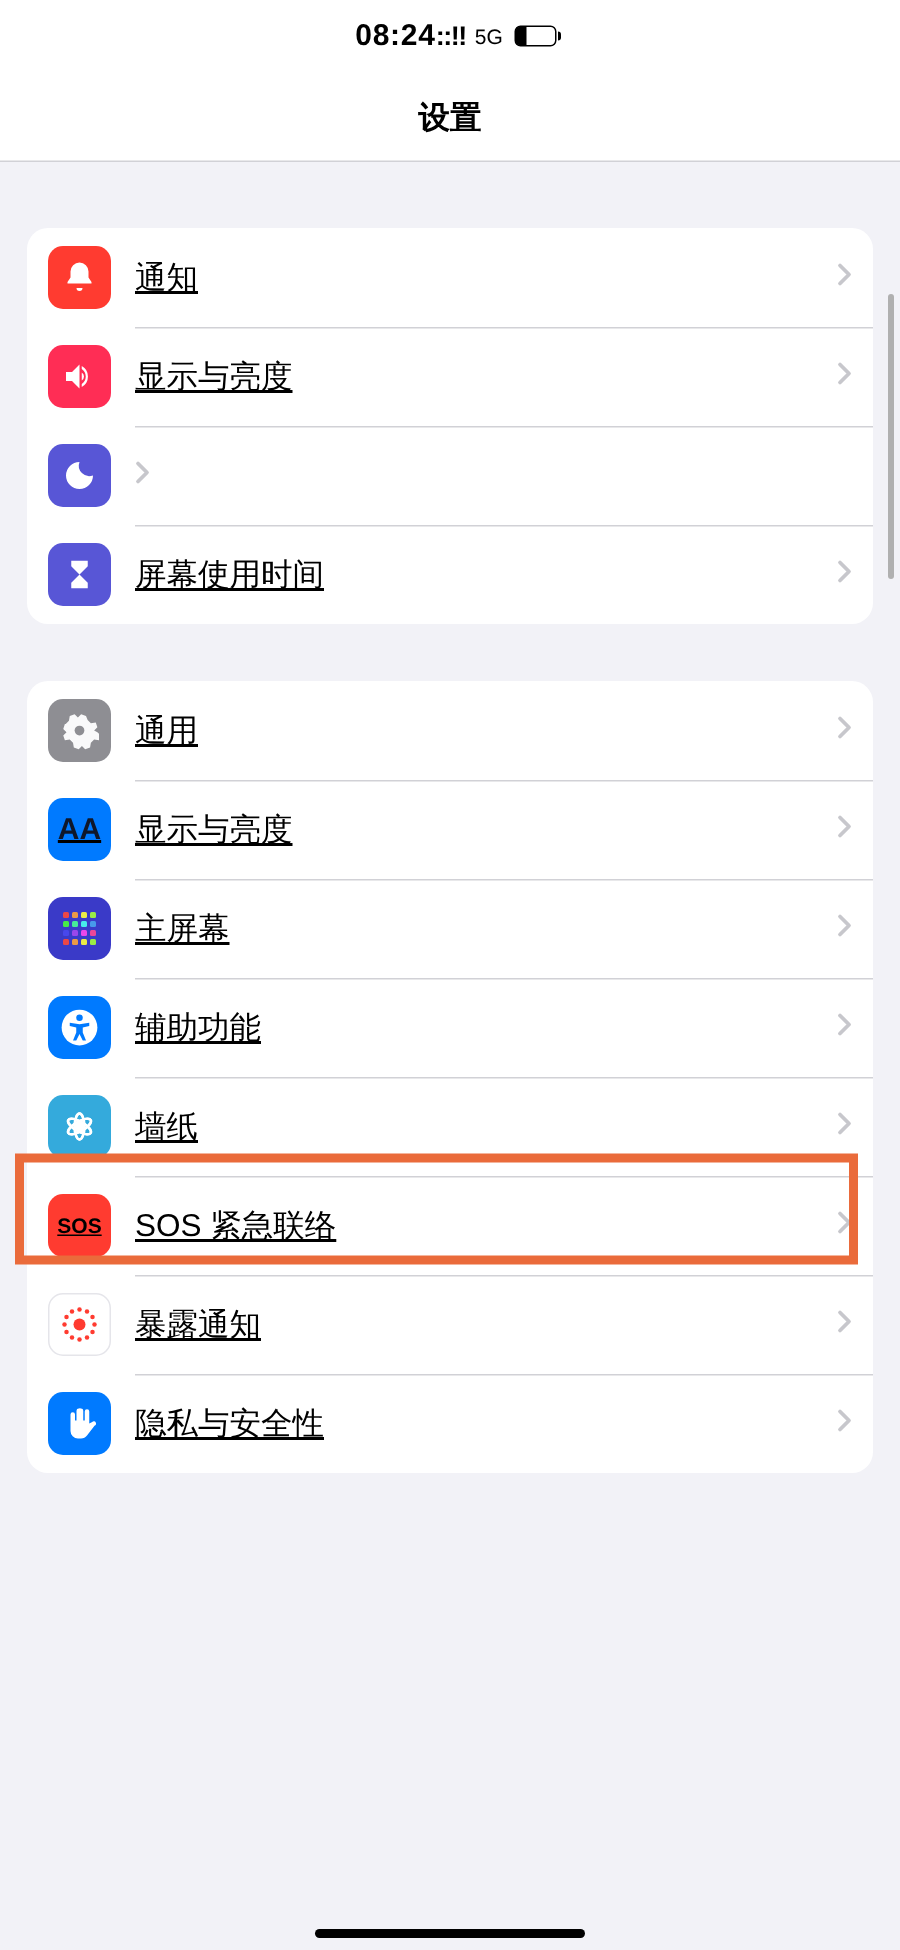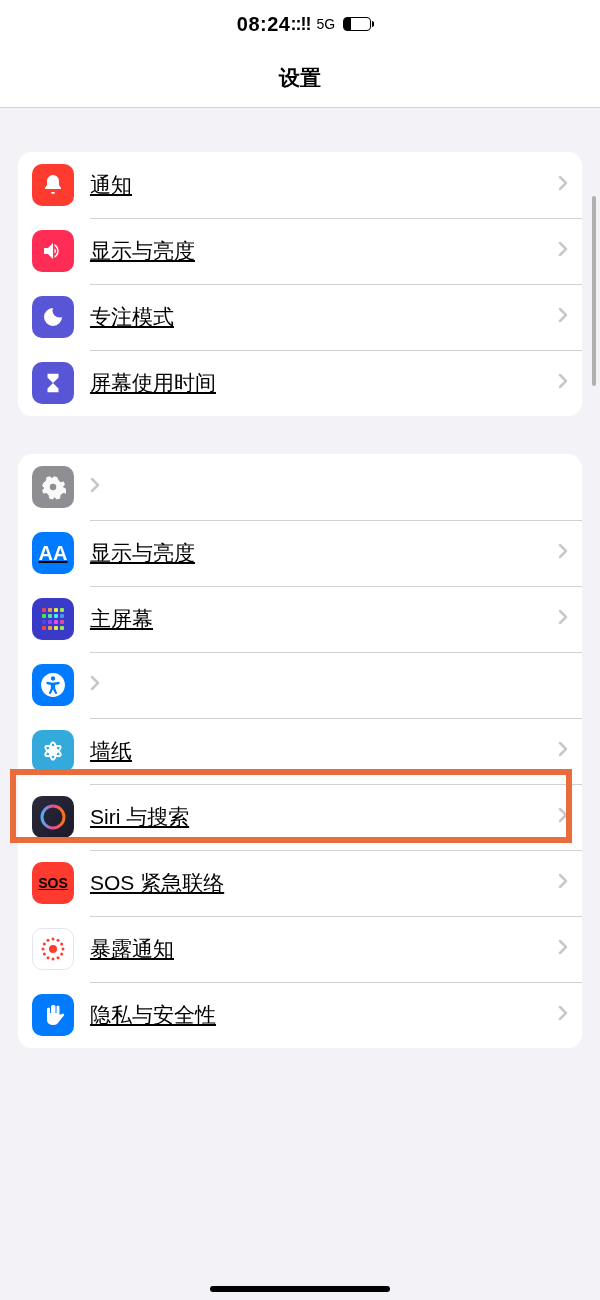"专注模式" div.row-label { html: <div>专注模式</div> -> none }
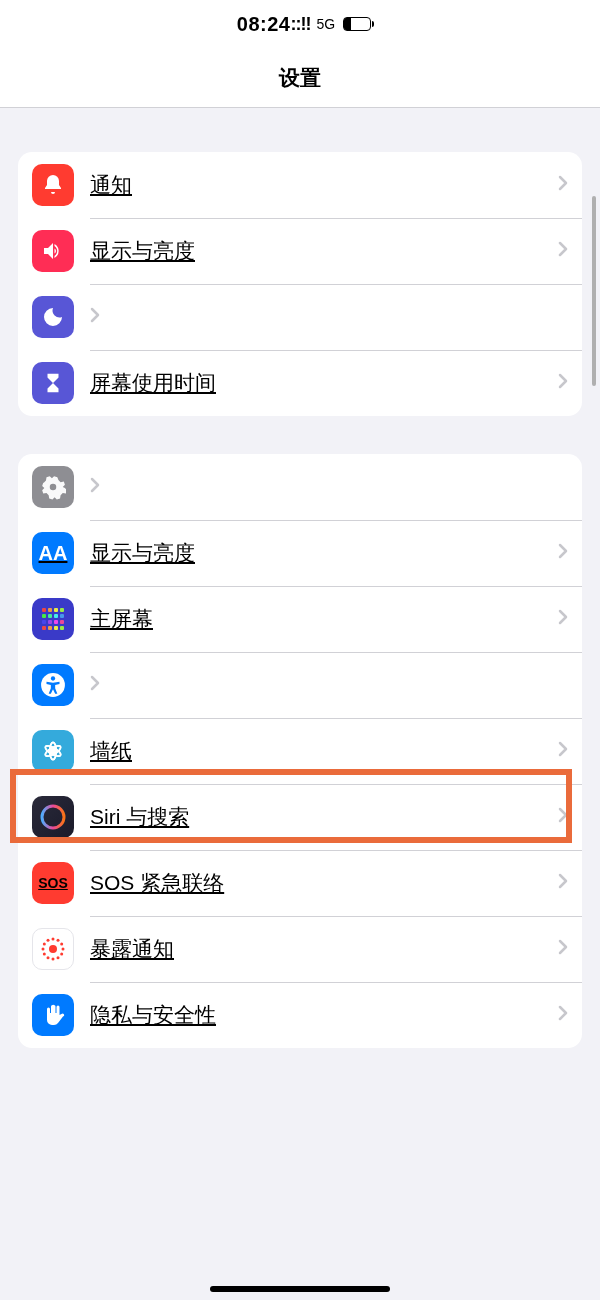"通用" div.row-label { html: none -> <div>通用</div> }
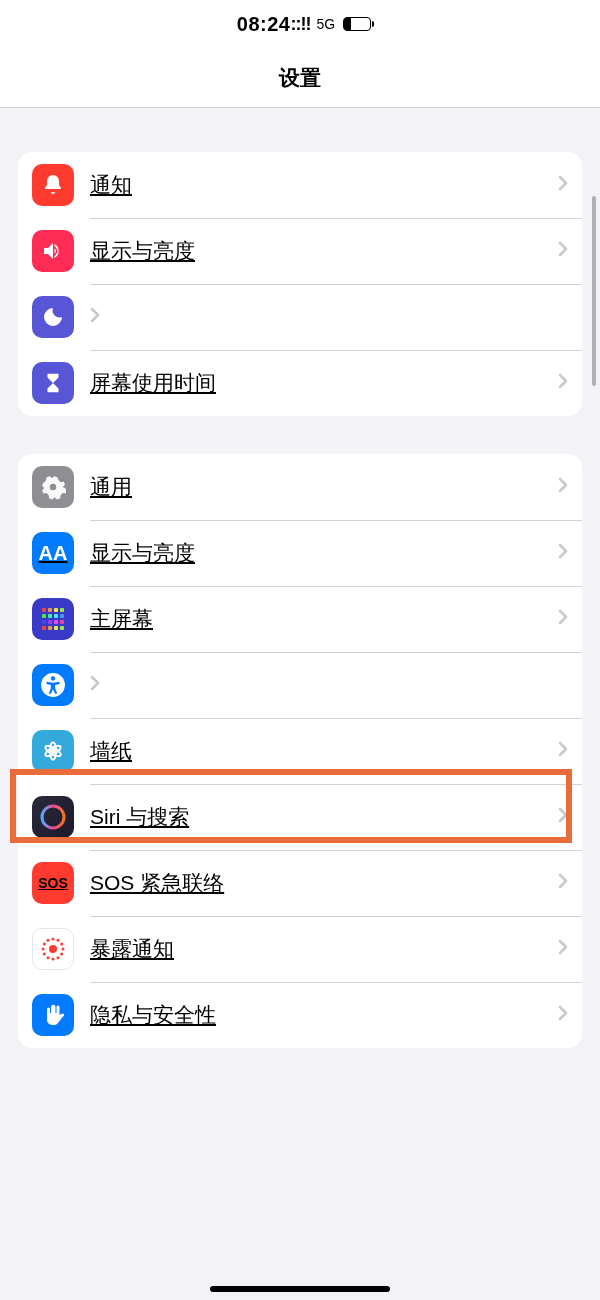"AA" div { color: #ffffff -> #0f172a }
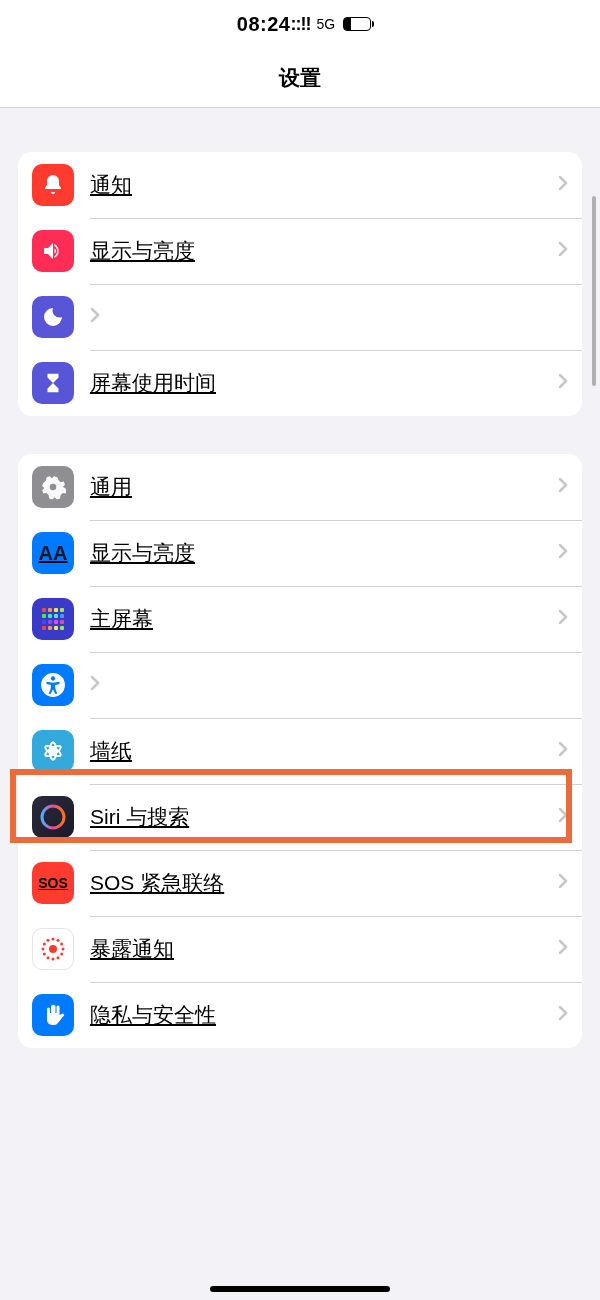"辅助功能" div.row-label { html: none -> <div>辅助功能</div> }
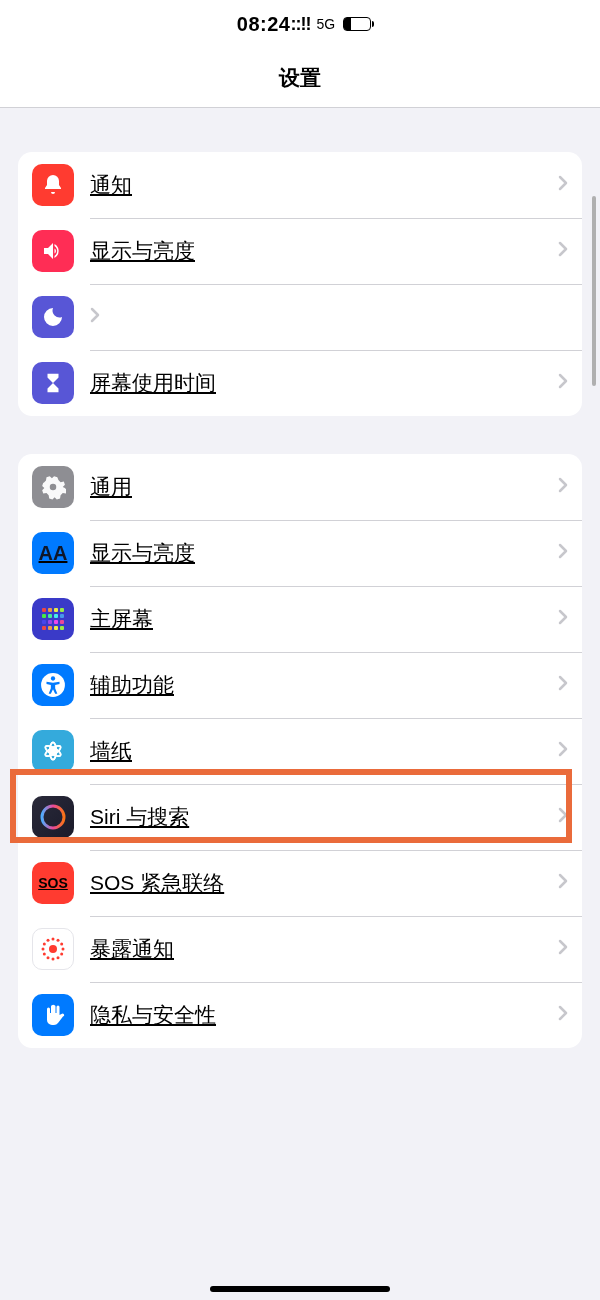"Siri 与搜索" div.row { html: <div> <div> <svg> <circle></circle> <defs> <linearGradient> <stop></stop> <stop></stop> <stop></stop> </linearGradient> </defs> </svg> </div> <div>Siri 与搜索</div> <div><svg> <path></path> </svg></div> </div> -> none }
